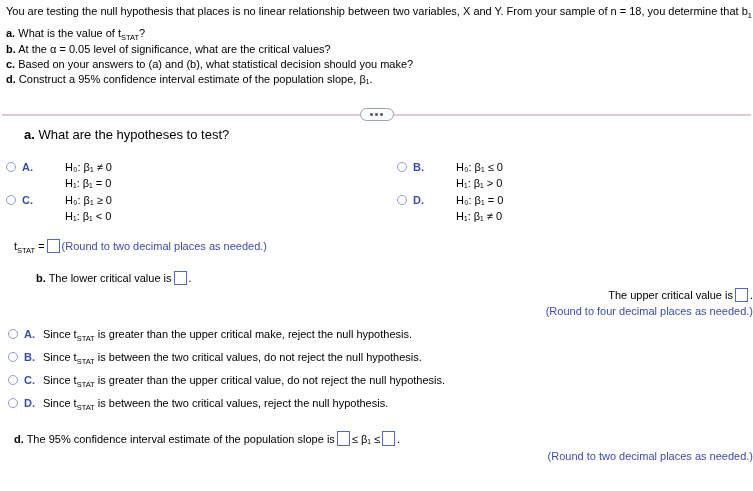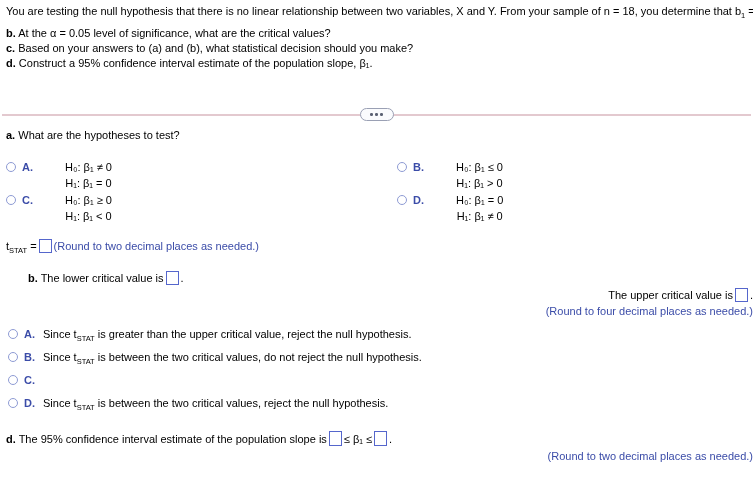"You are testing the null" span { text: there -> places }
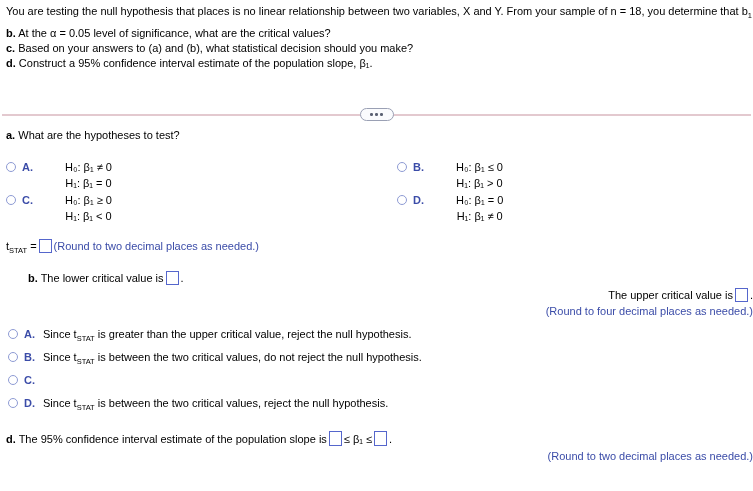"a. What is the value" div.stem-part { html: none -> <div><b>a.</b><span> What is the value of t</span><sub>STAT</sub><span>?</span></div> }
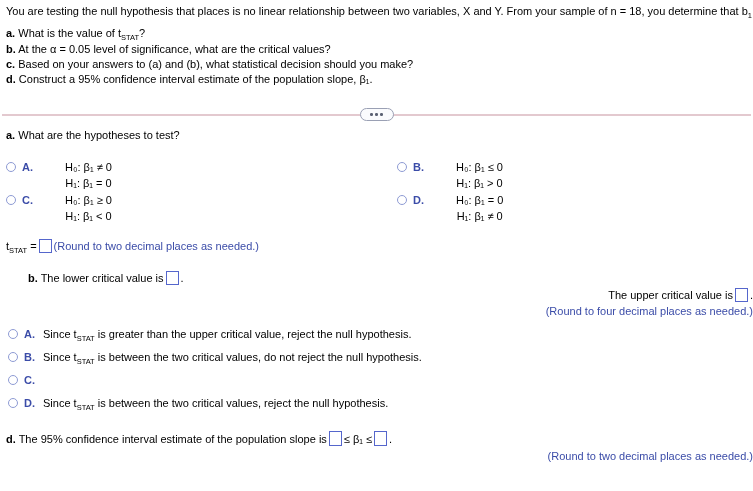"a. What are the hypotheses" .section-q { font-size: 11px -> 13px; padding-left: 6px -> 24px }
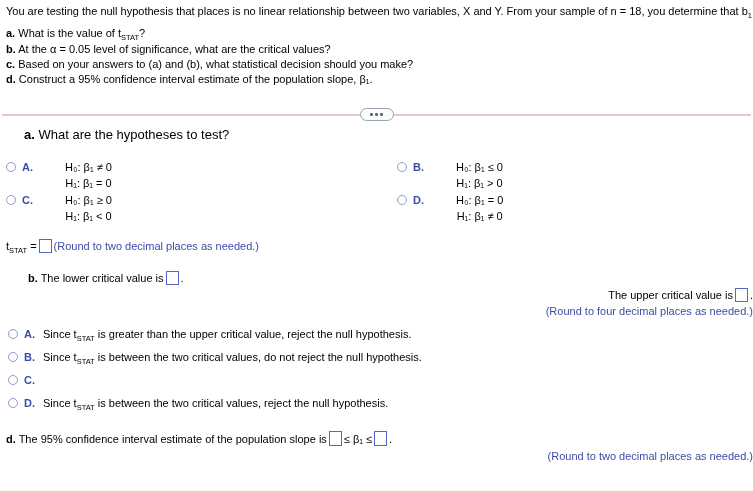"H₁: β₁ = 0" .opt-body .hline.second { text-align: center -> none }
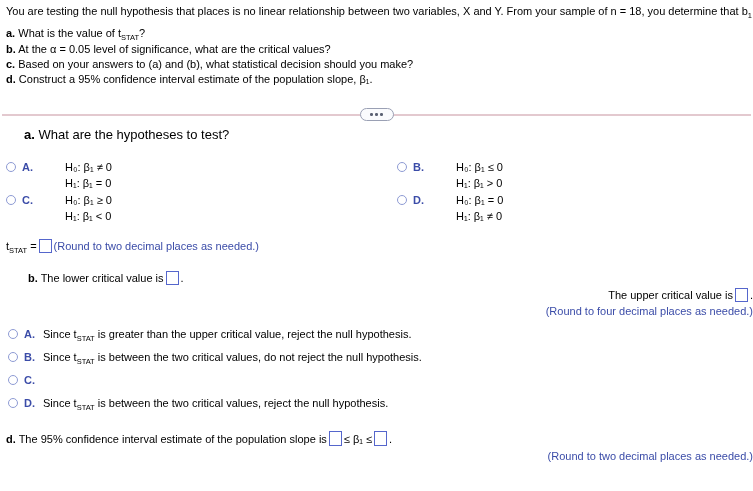"tSTAT = (Round to two" .line-row { padding-left: 6px -> 14px }
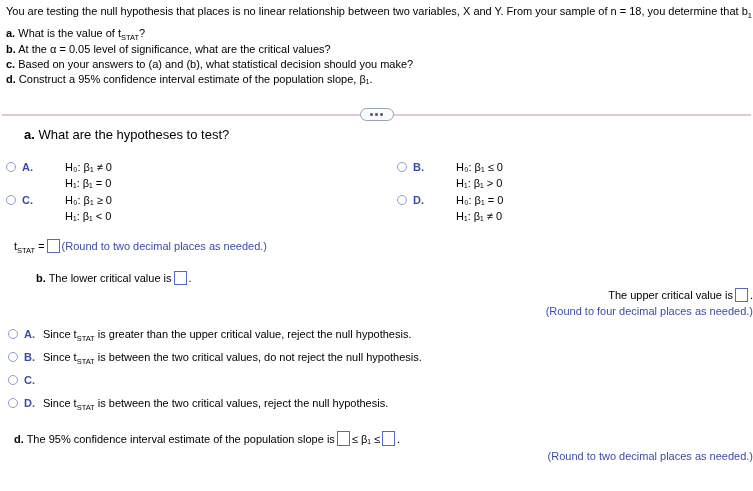"is greater than the upper" span { text: value -> make }
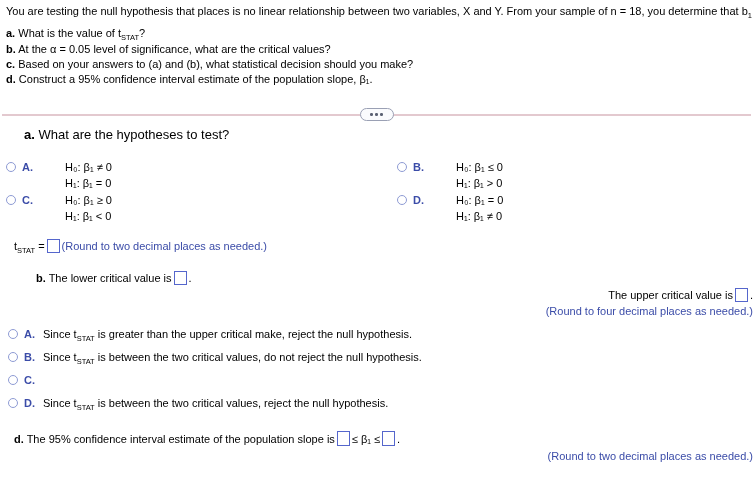"Since tSTAT is greater than the upper critical value," div.opt-text { html: none -> <div><span>Since t</span><sub>STAT</sub><span> is greater than the upper critical value, do not reject the null hypothesis.</span></div> }
